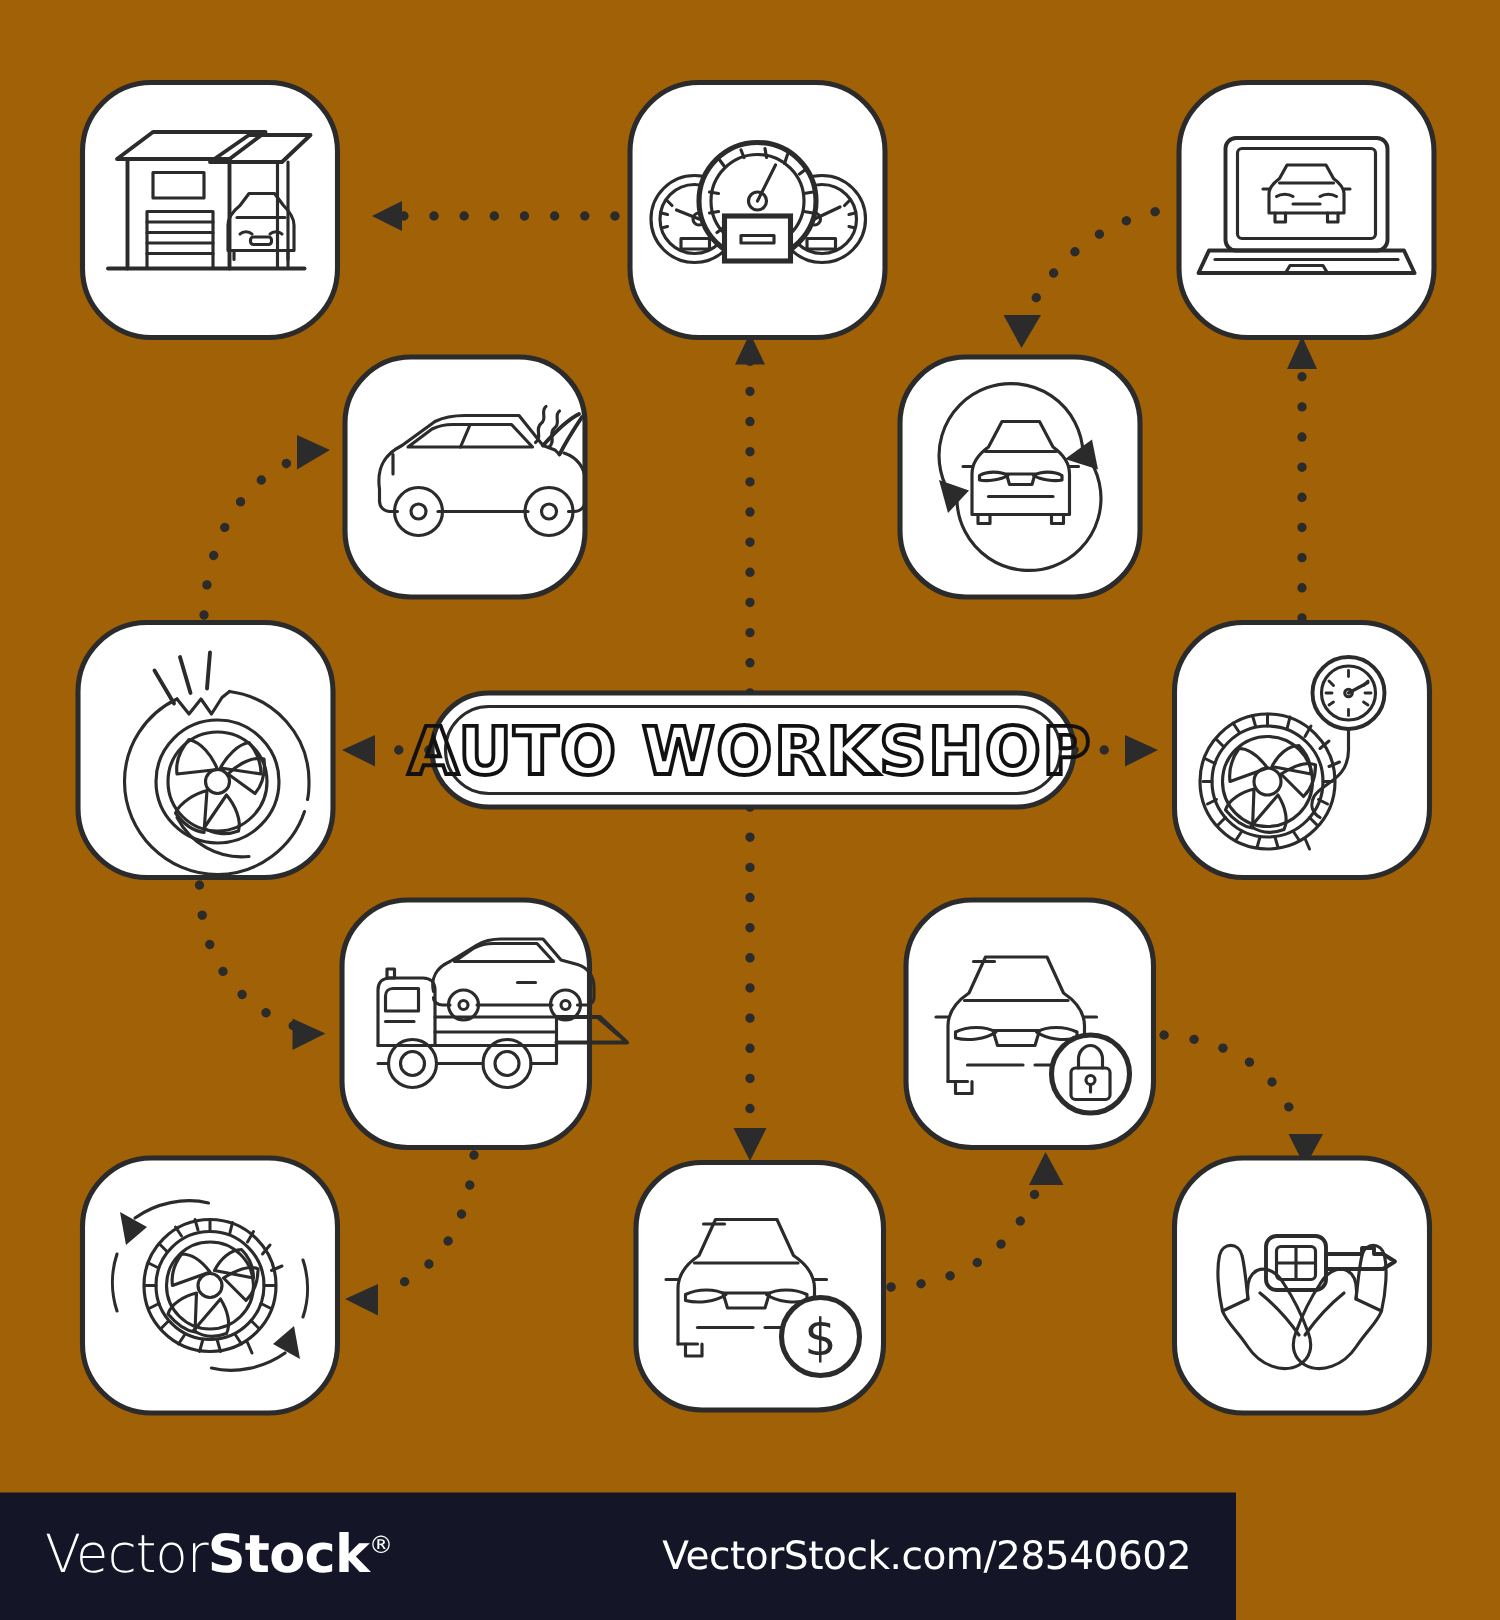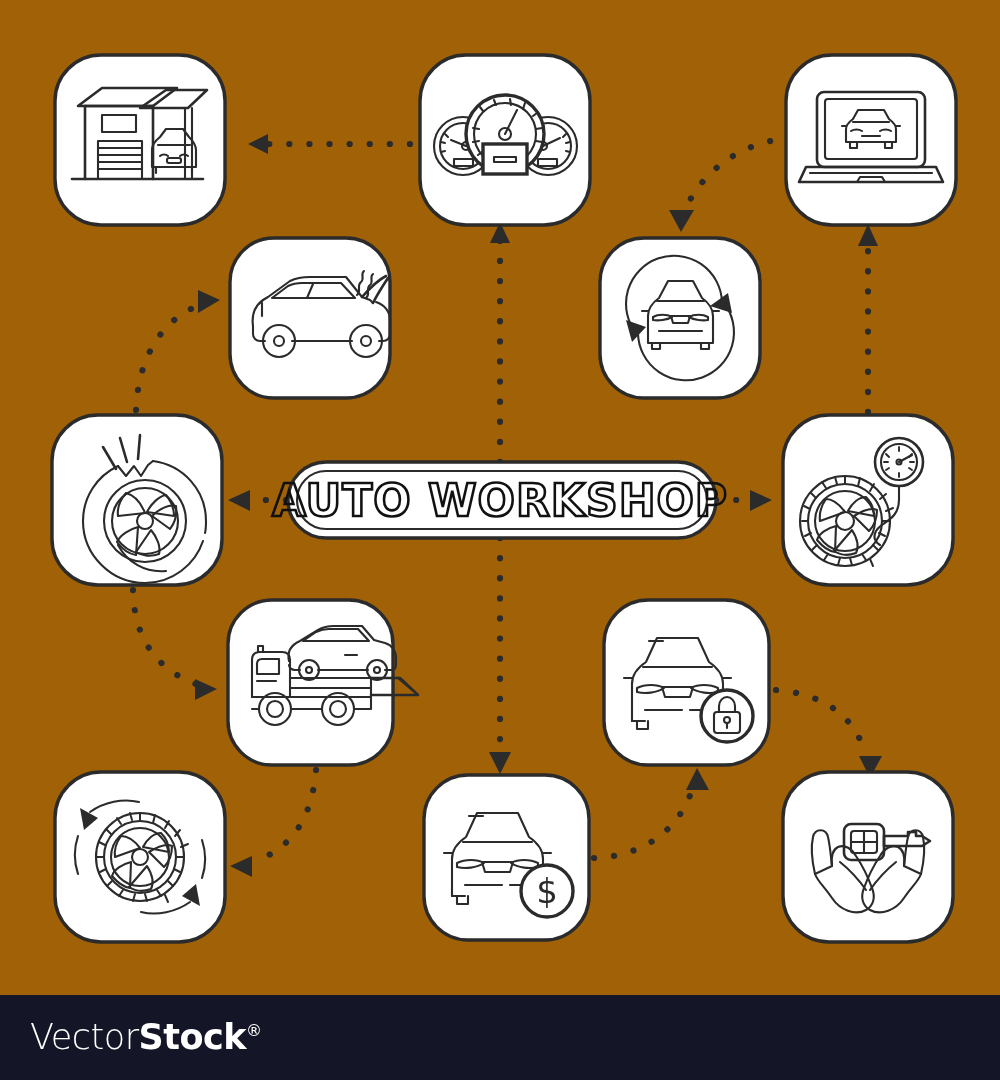"VectorStock®" #footer { width: 1000px -> 824px }
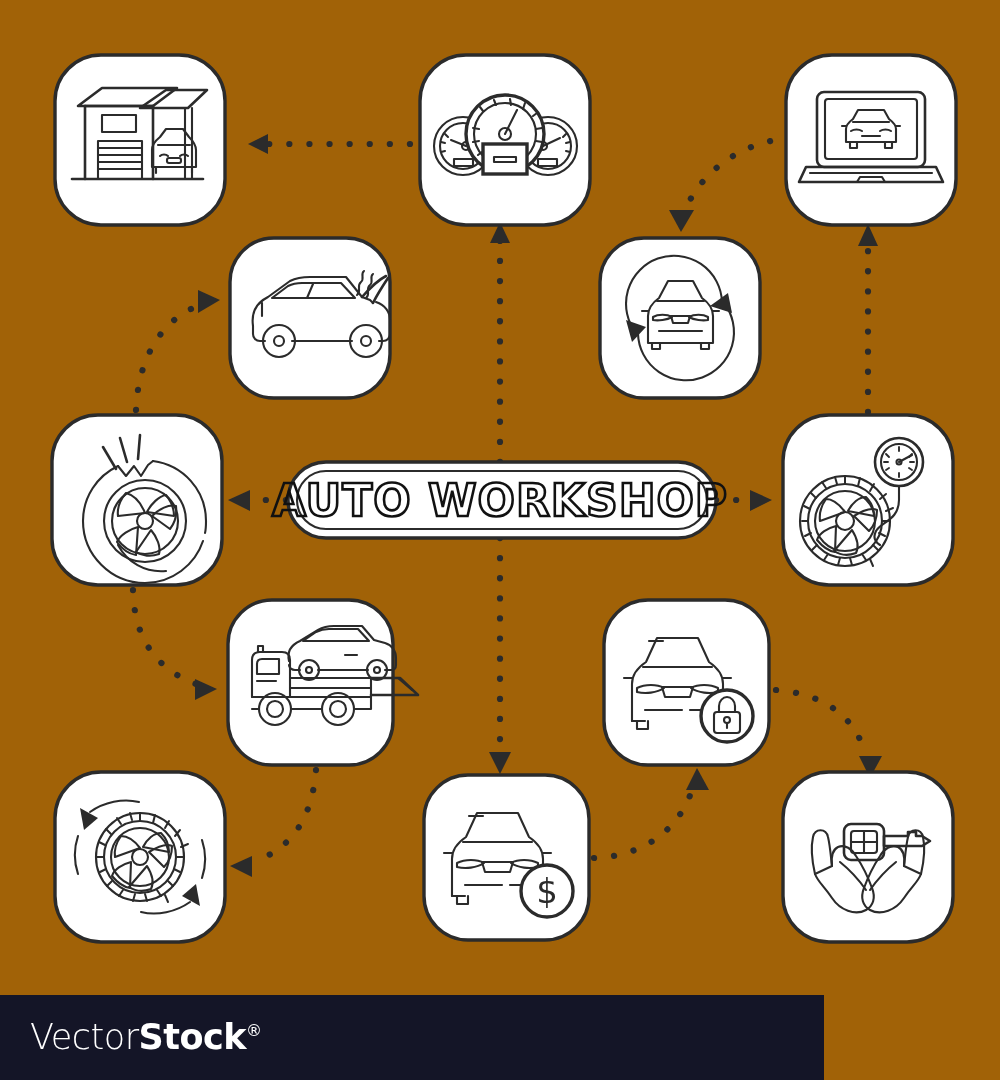"VectorStock.com/28540602" div.url { html: none -> <div>VectorStock.com/28540602</div> }
